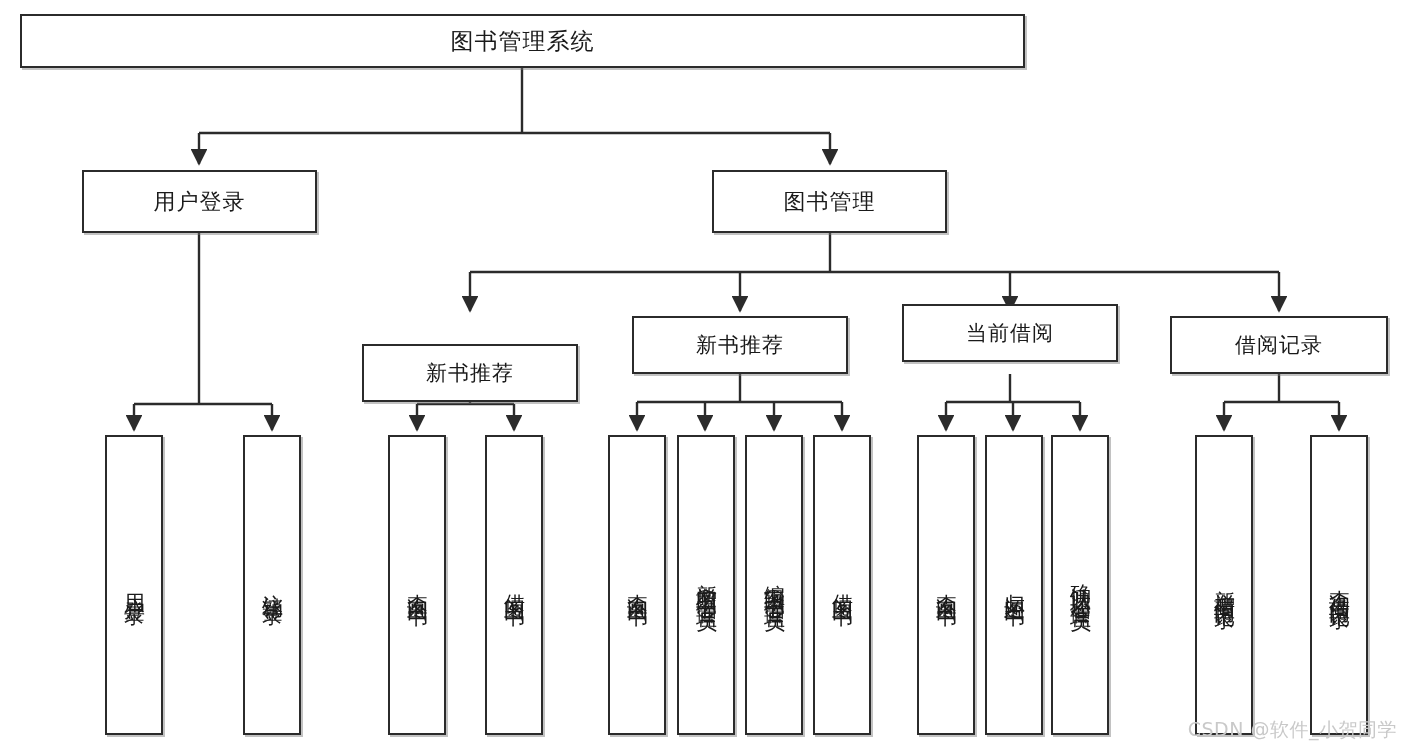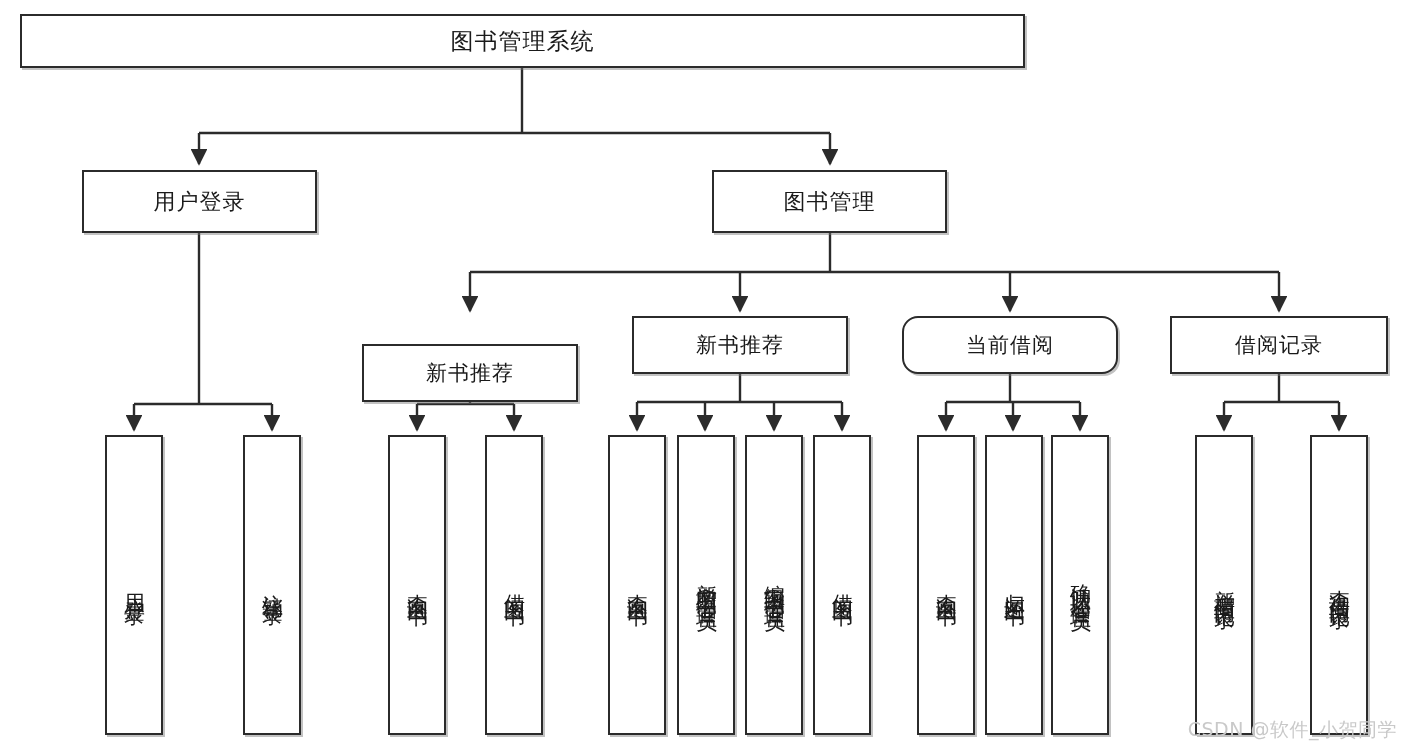"当前借阅" div.node { border-radius: 16px -> none; top: 316px -> 304px }
